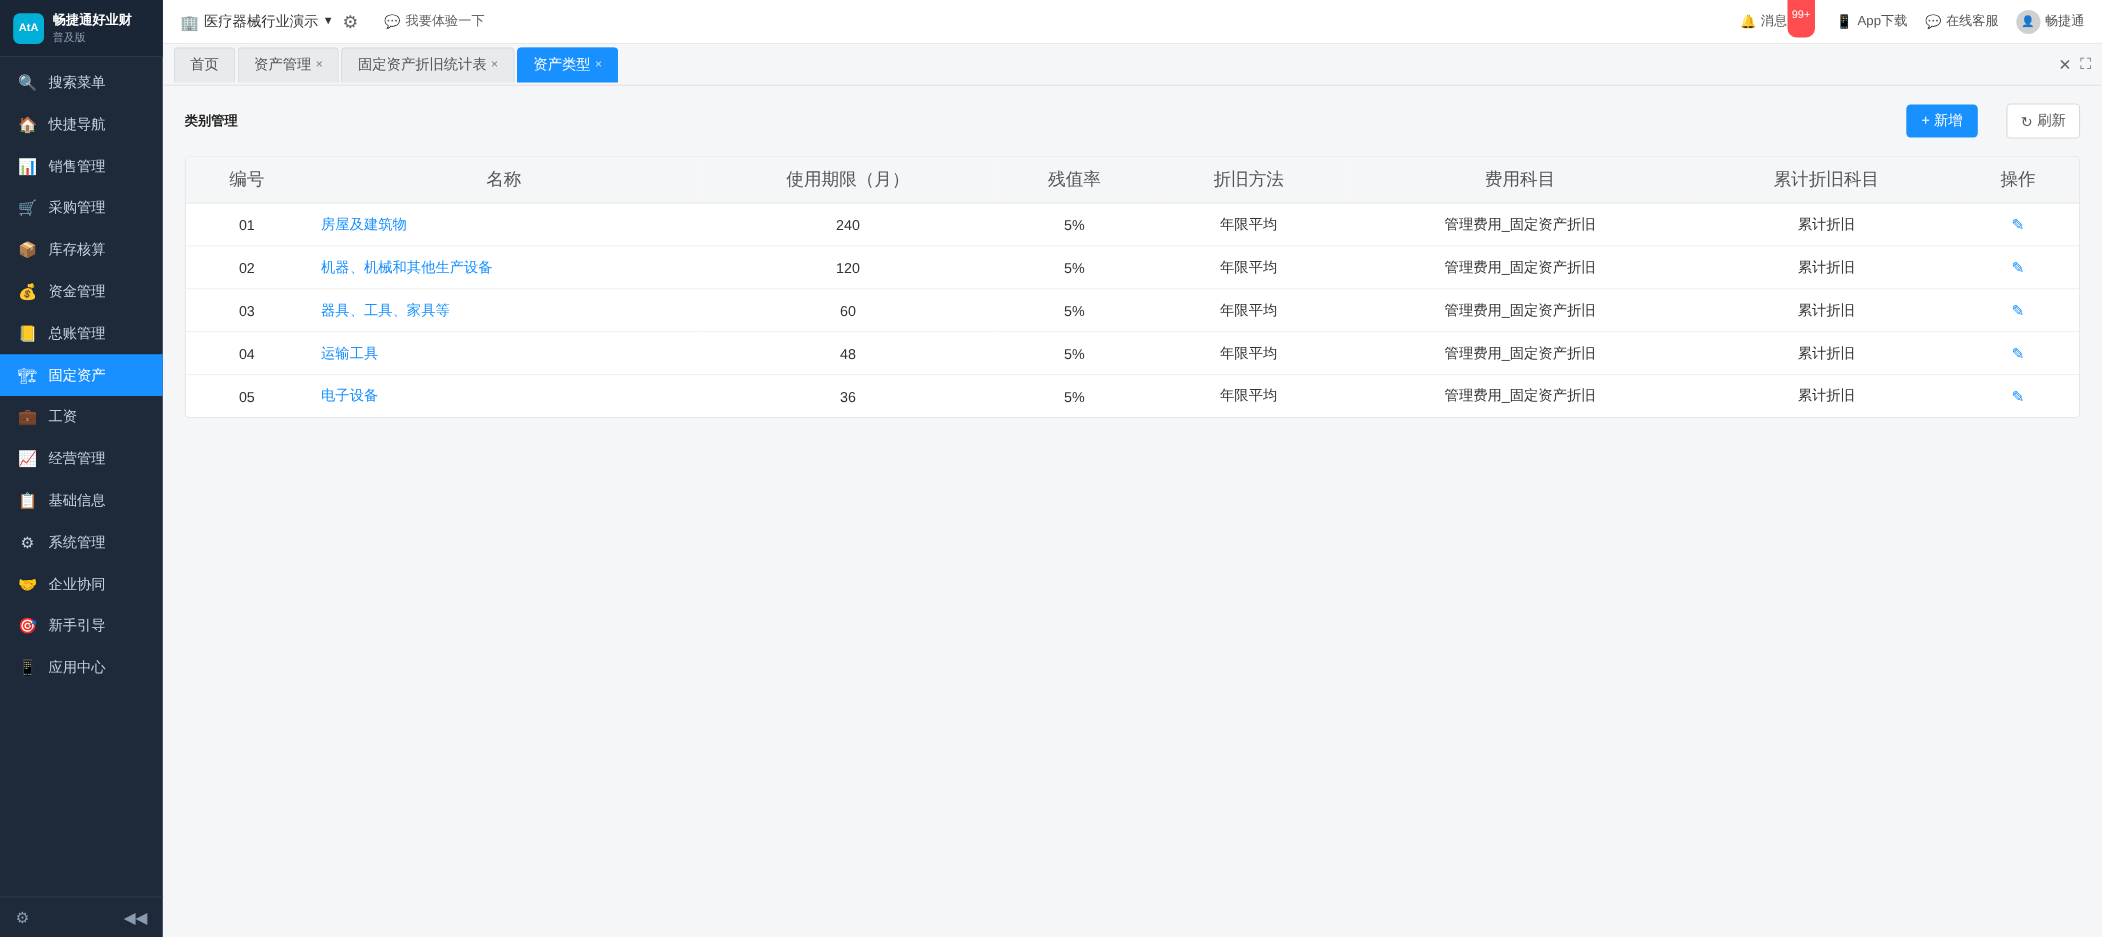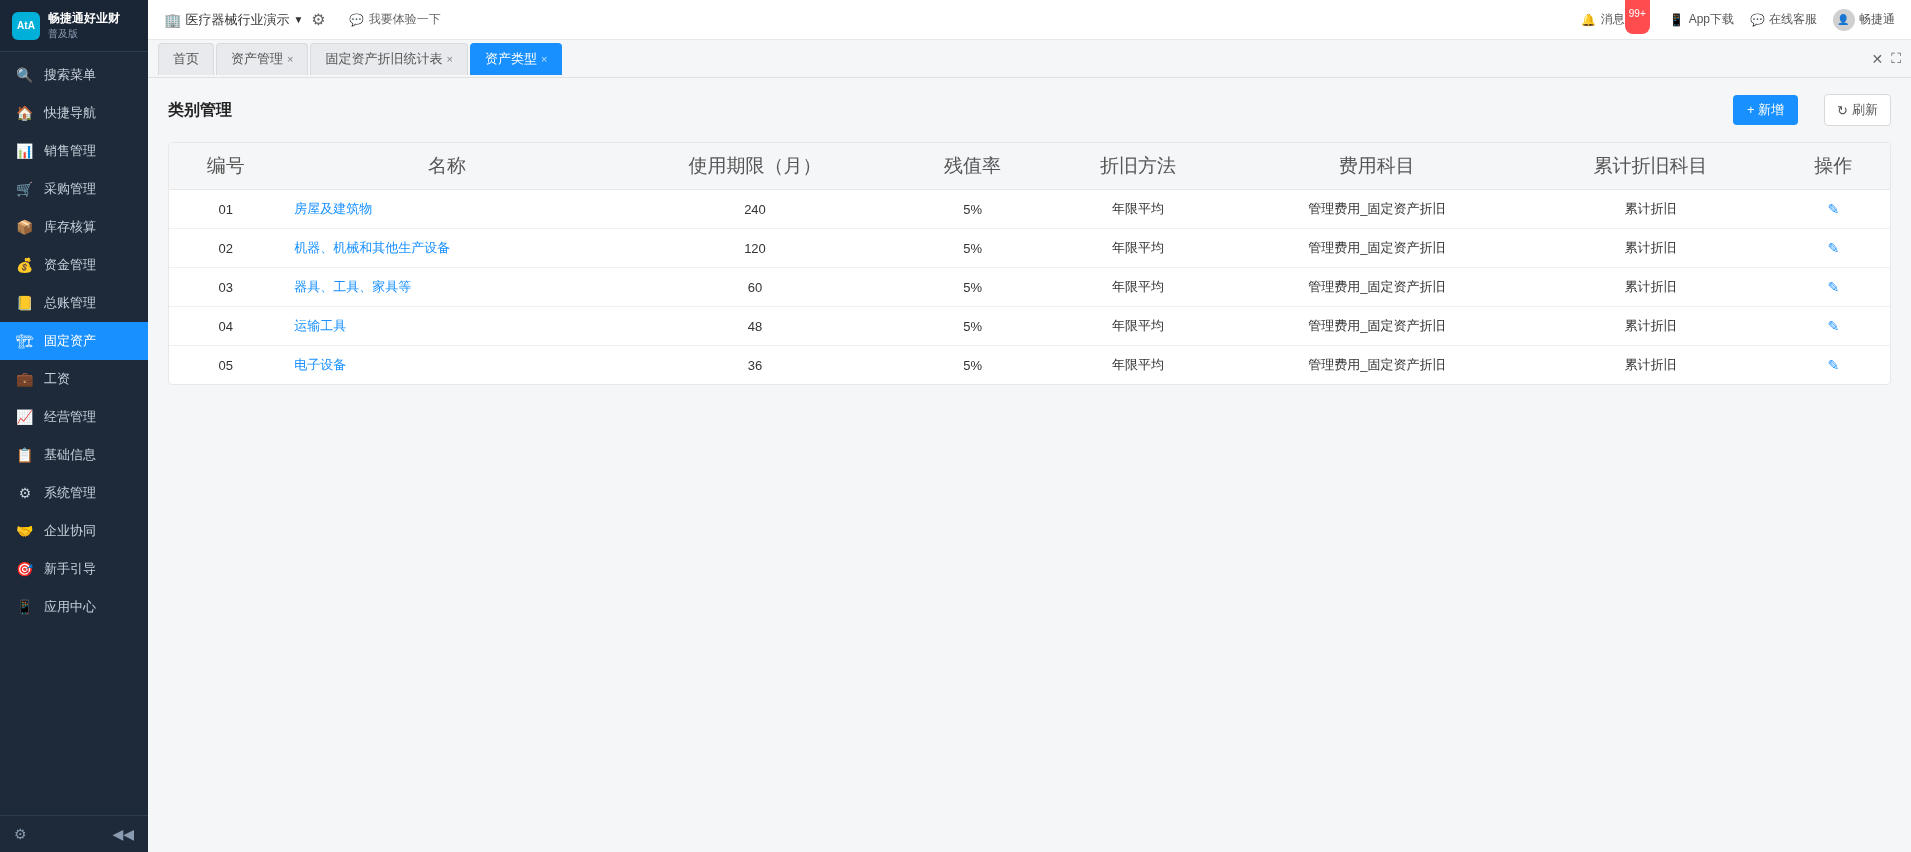"类别管理" .page-title { font-size: 16px -> 12px }
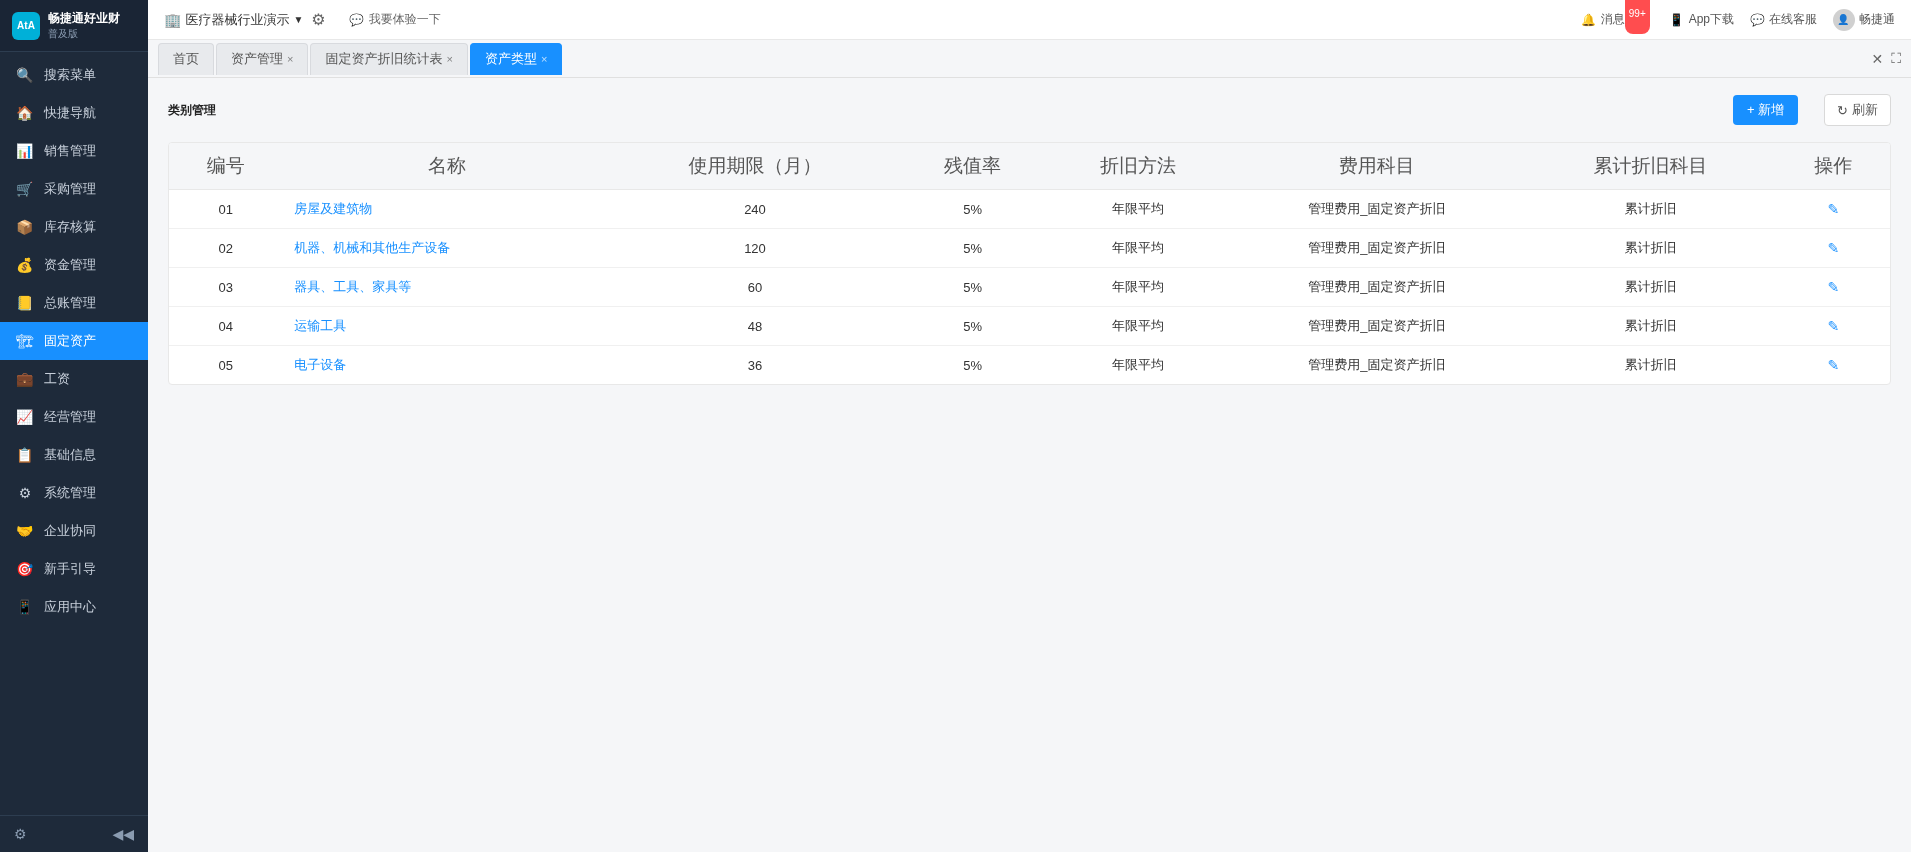"编号" th { font-size: 19px -> 16px }
